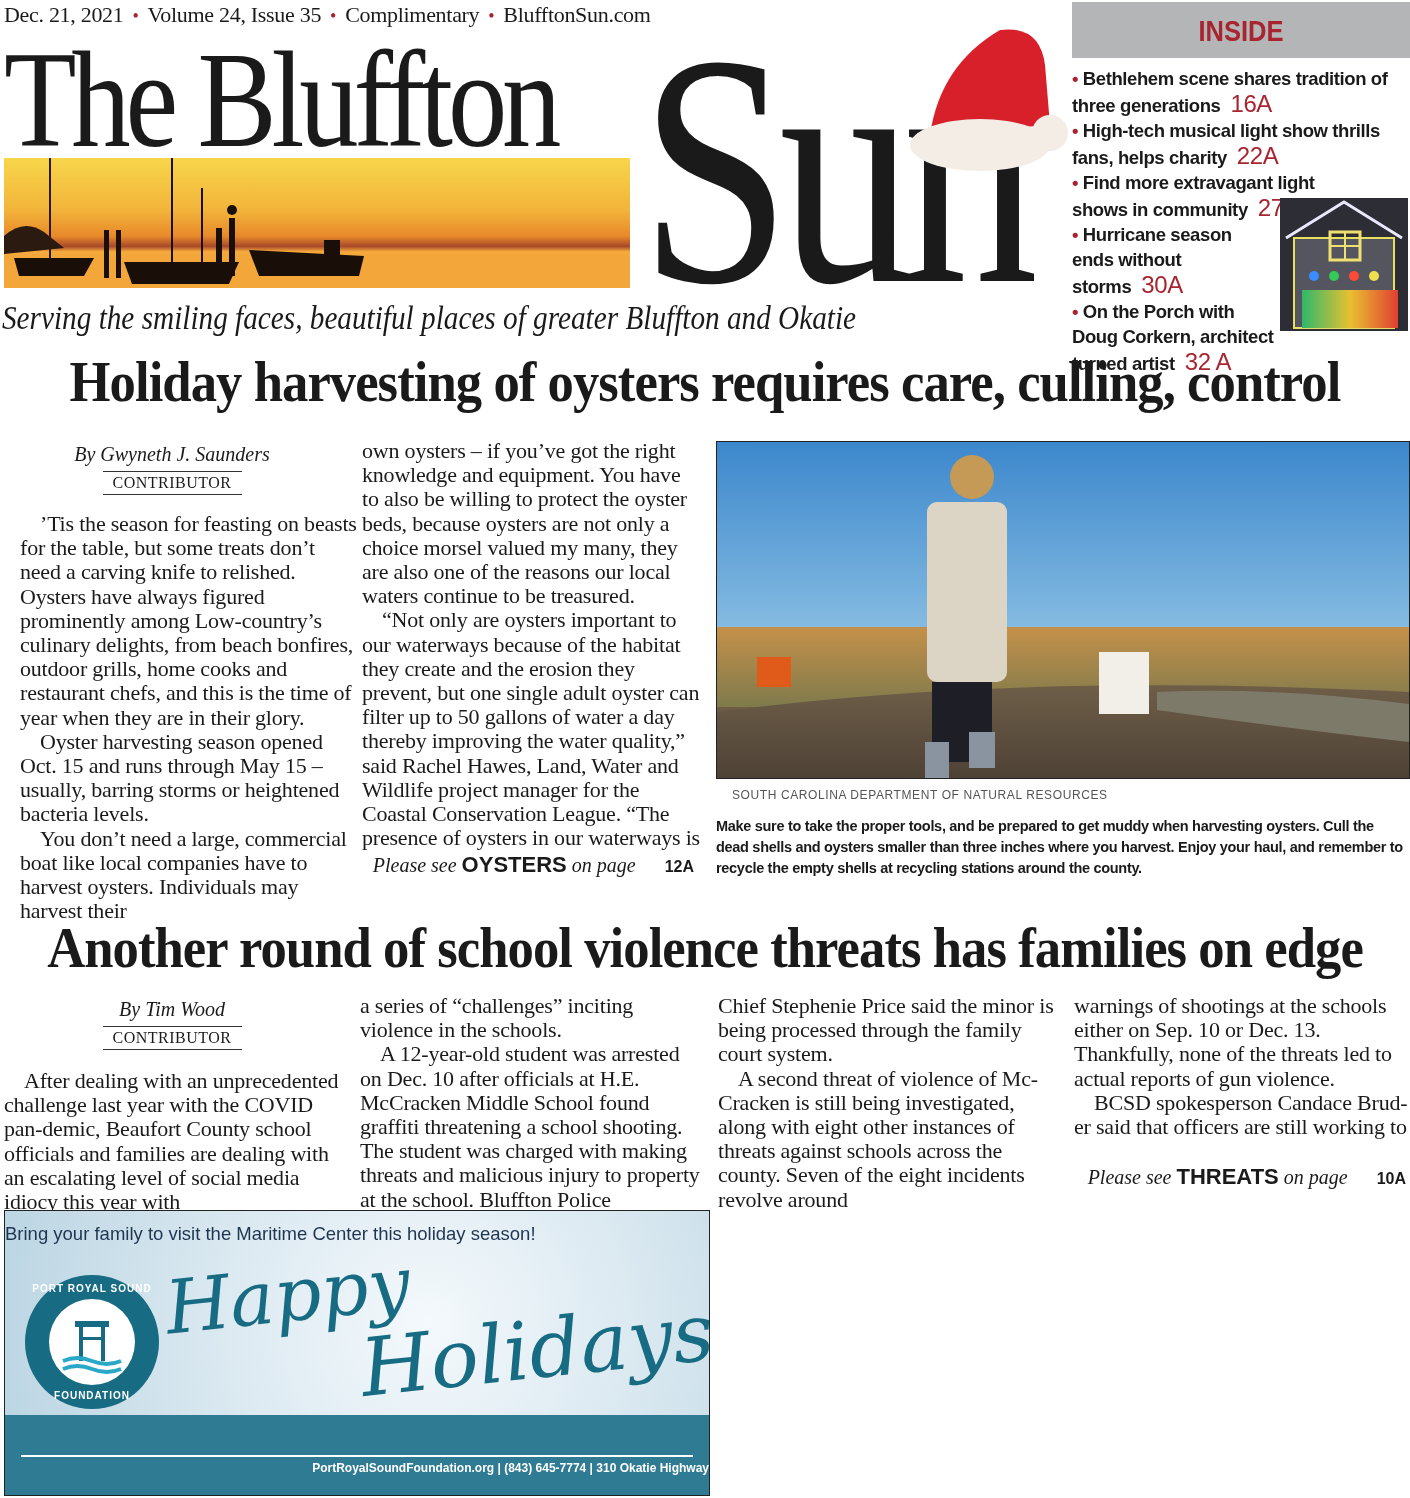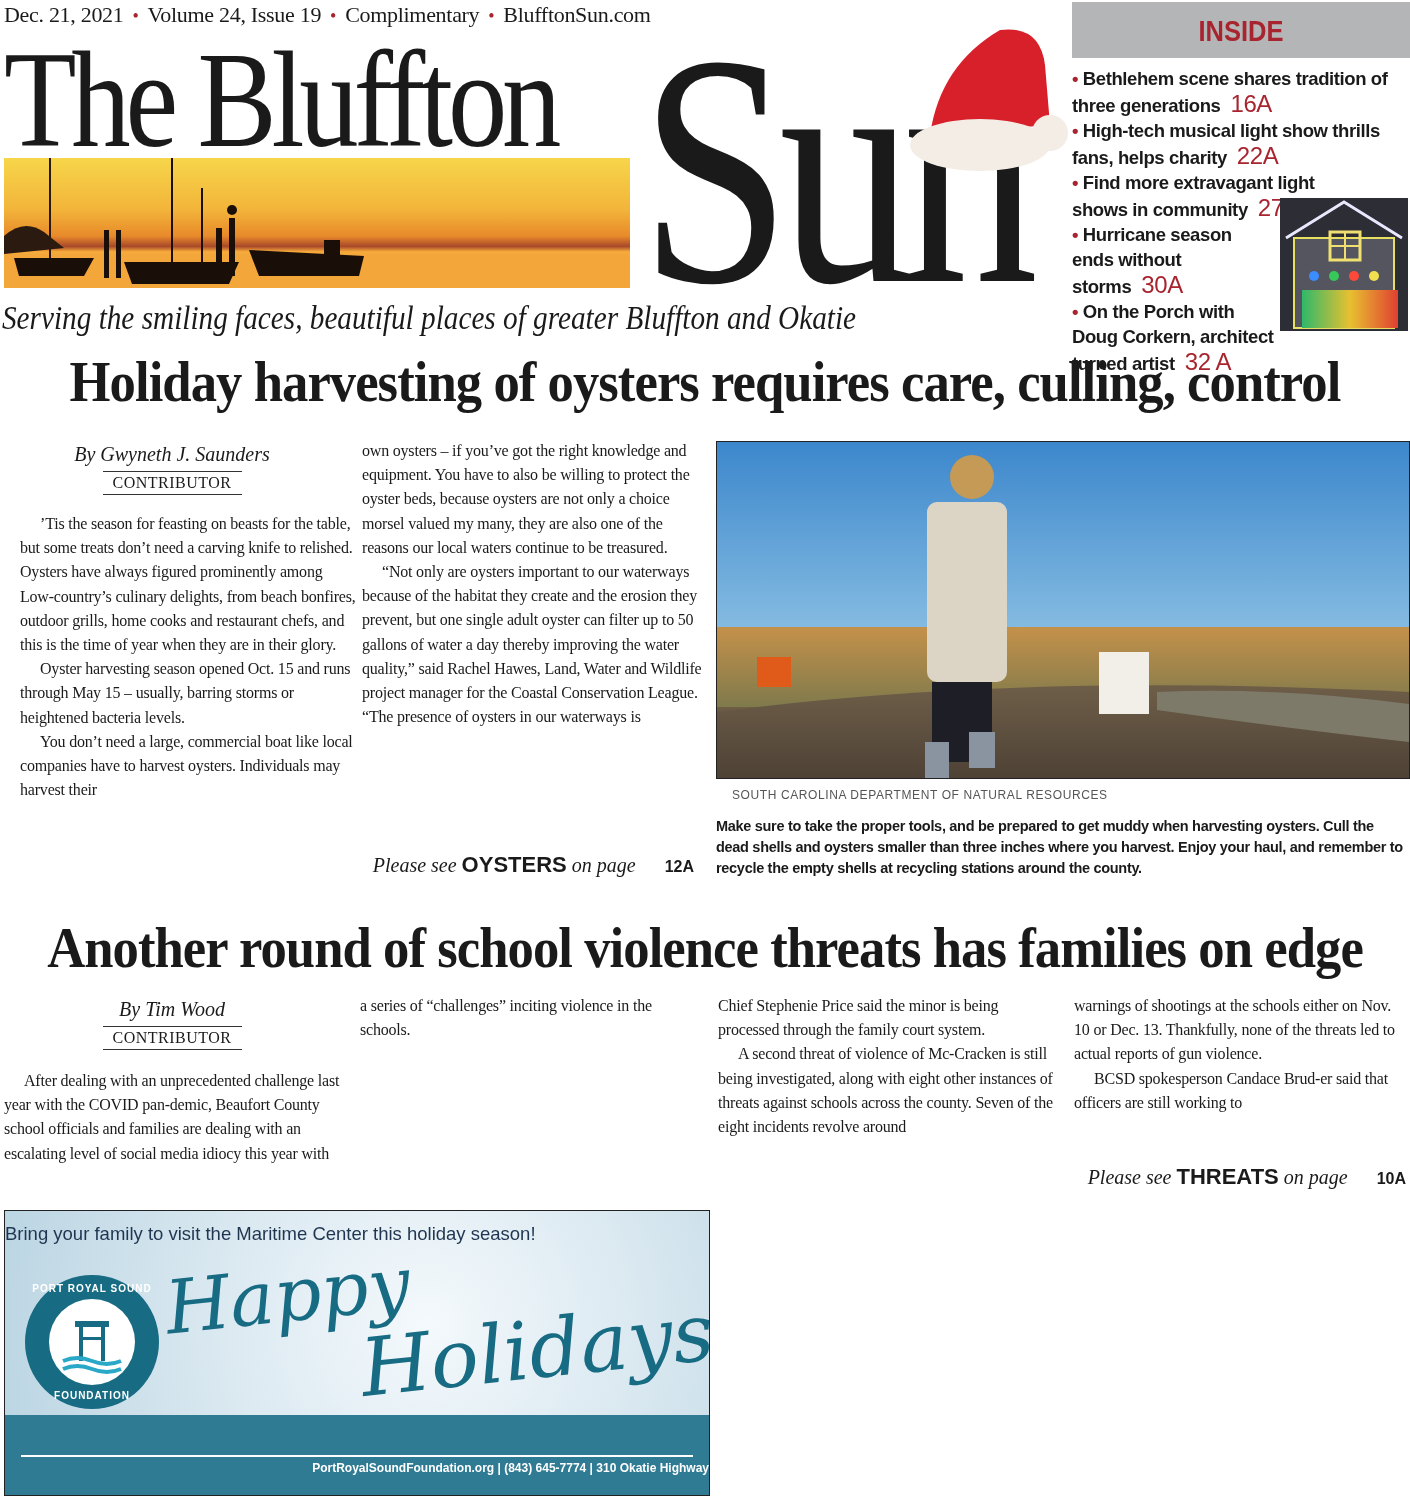"Volume 24, Issue 19" span { text: 19 -> 35 }
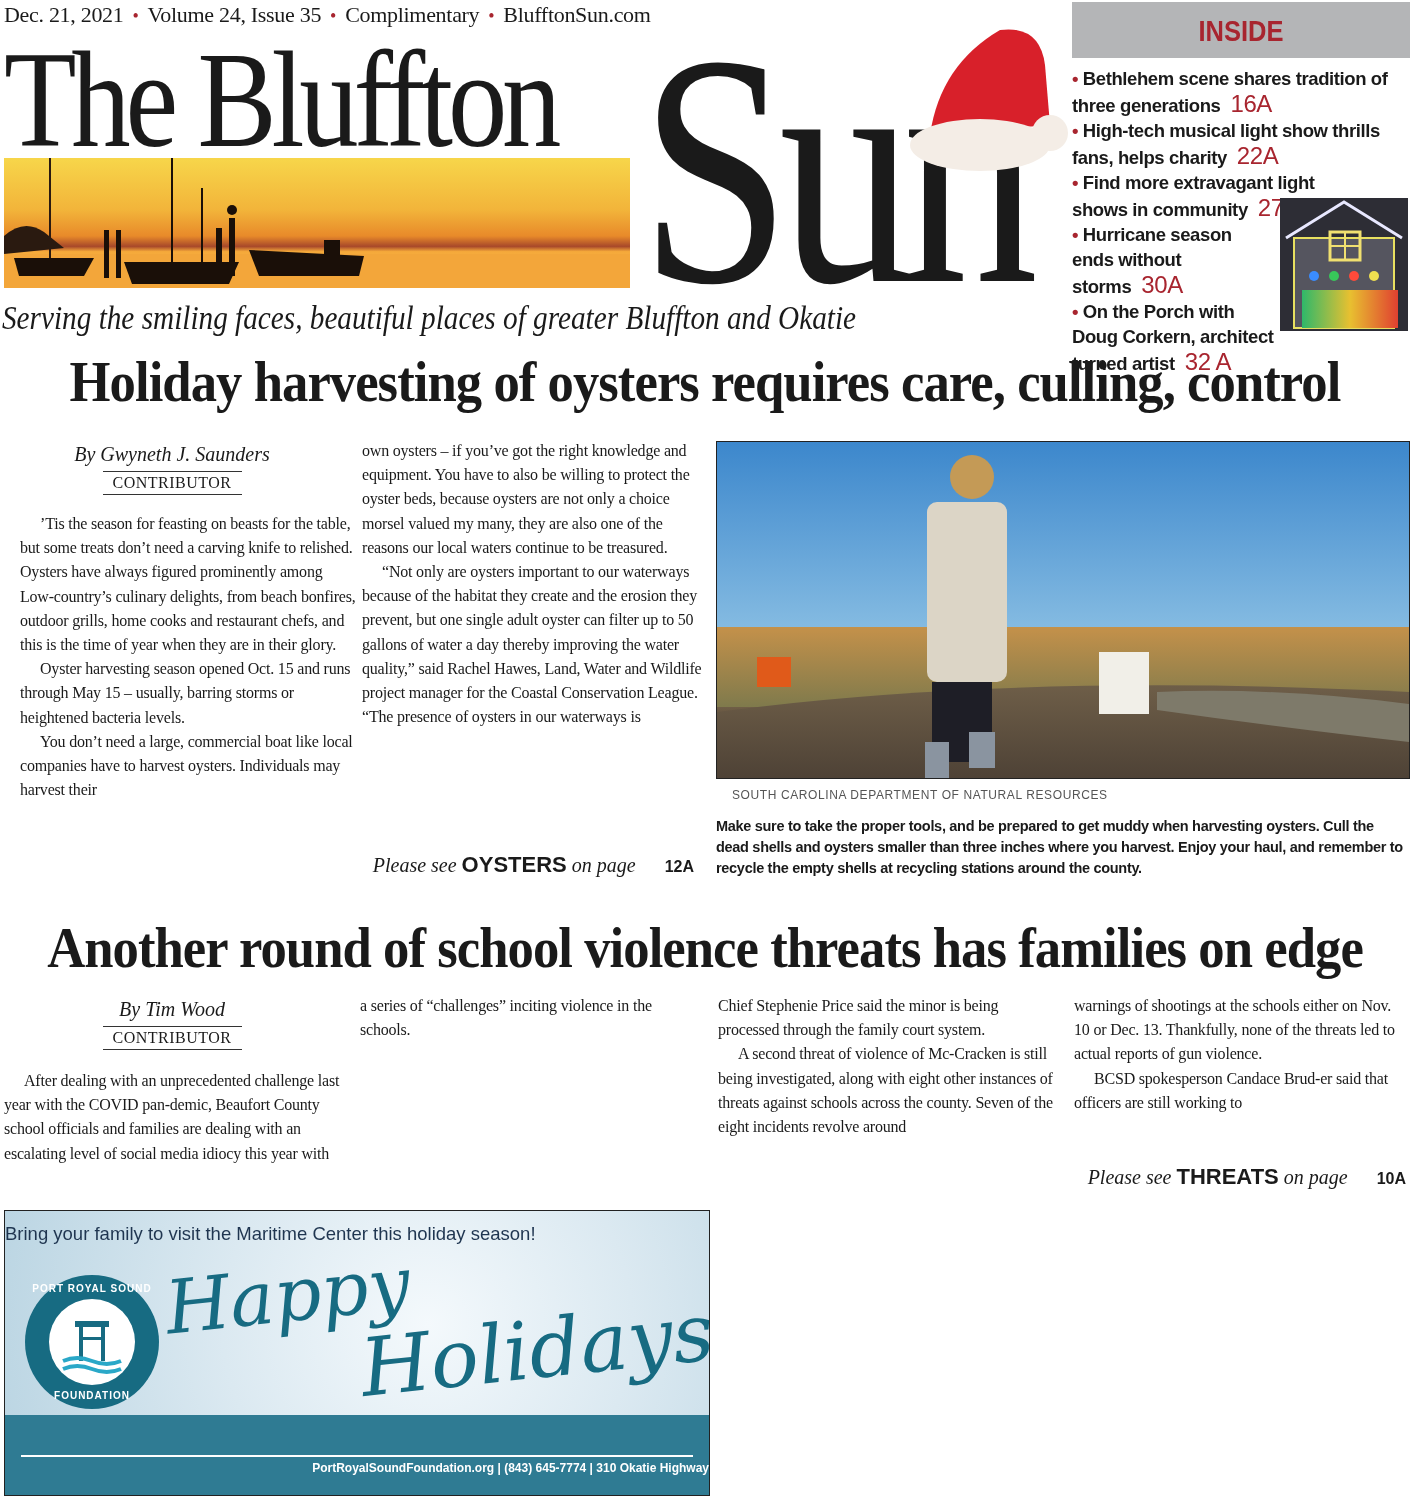"own oysters – if you’ve" .col { font-size: 16px -> 22px }
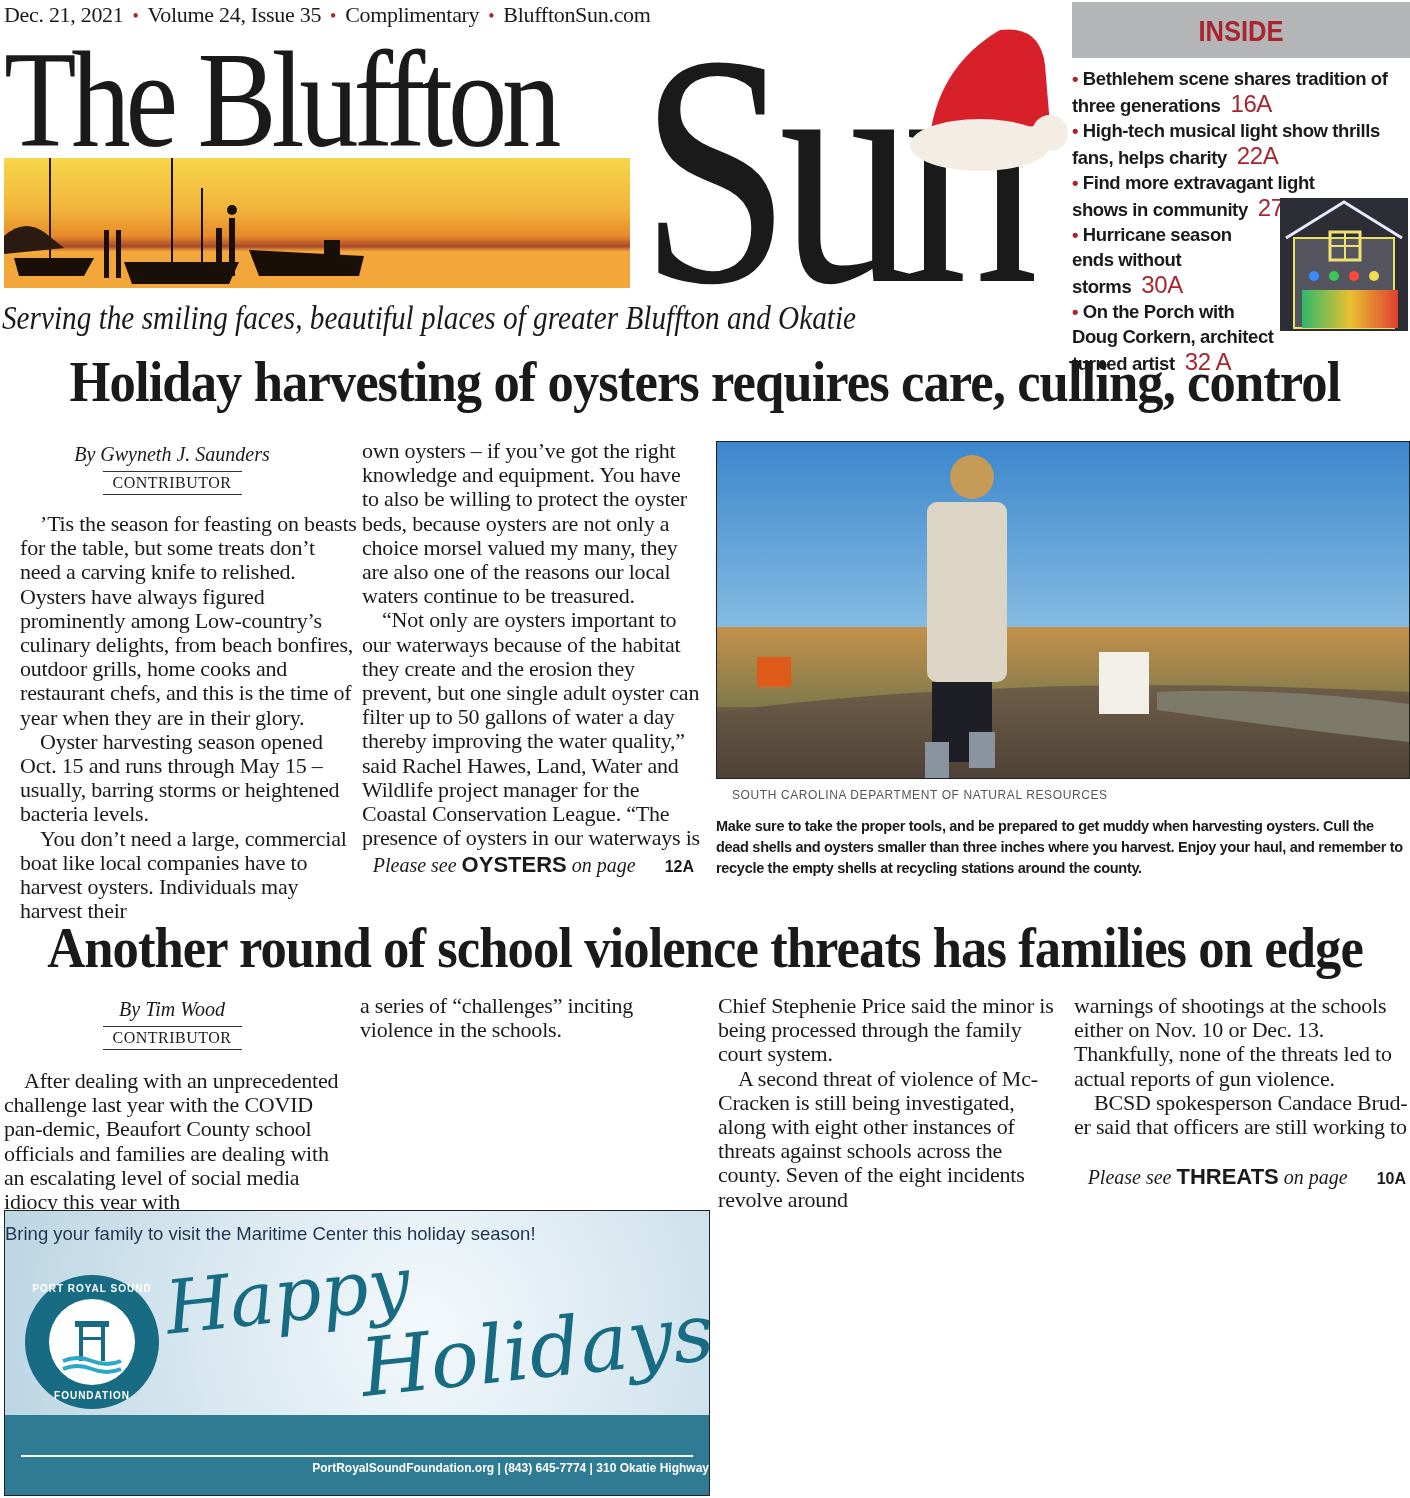"warnings of shootings at the" p.noind { text: Nov -> Sep }
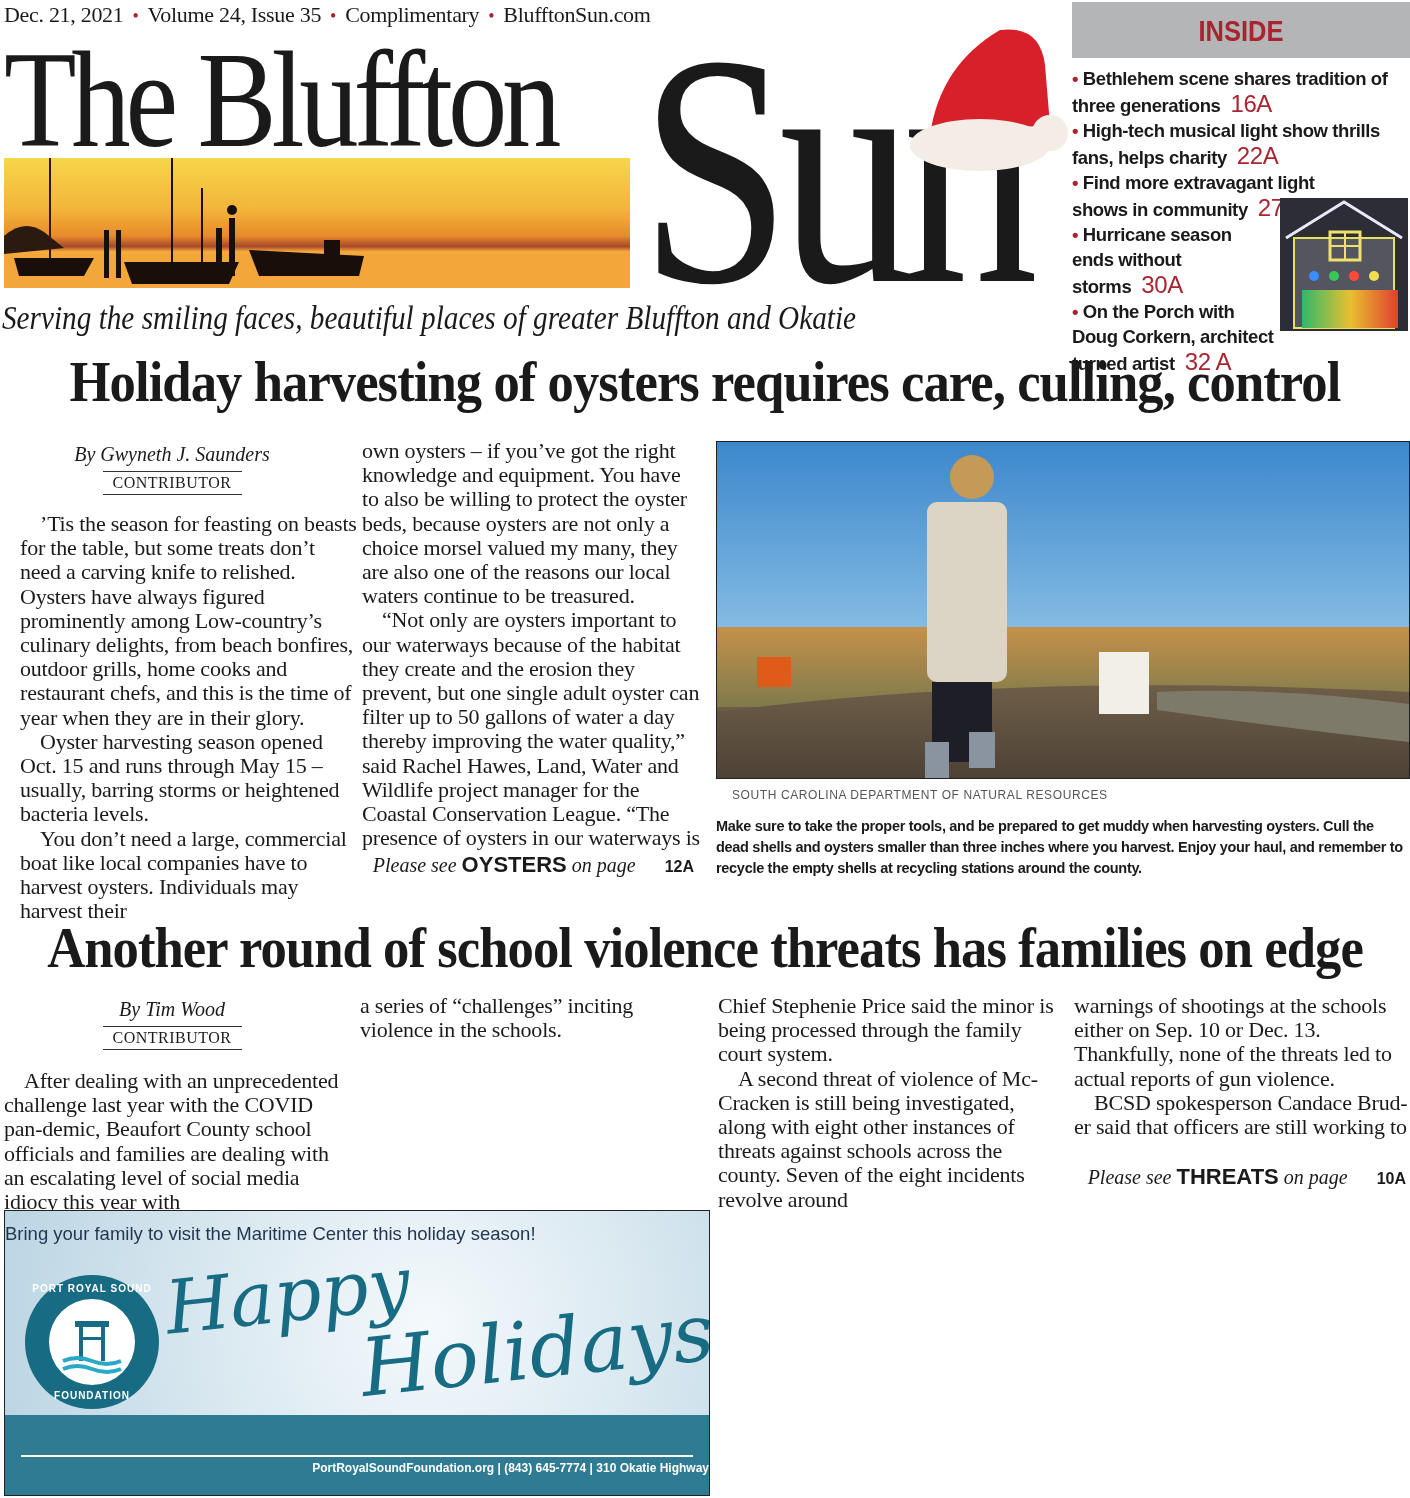"A 12-year-old student was arrested" p { html: none -> <p>A 12-year-old student was arrested on Dec. 10 after officials at H.E. McCracken Middle School found graffiti threatening a school shooting. The student was charged with making threats and malicious injury to property at the school. Bluffton Police</p> }
